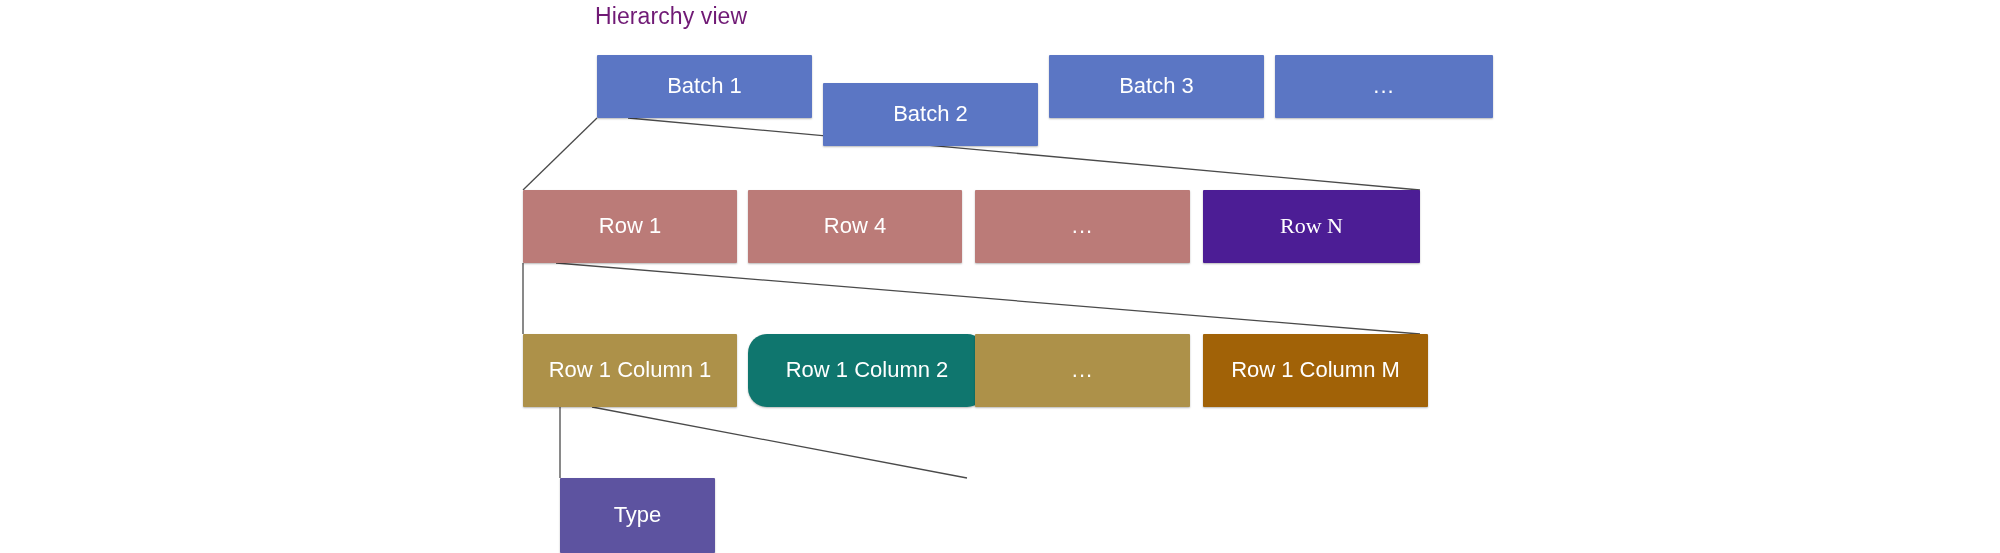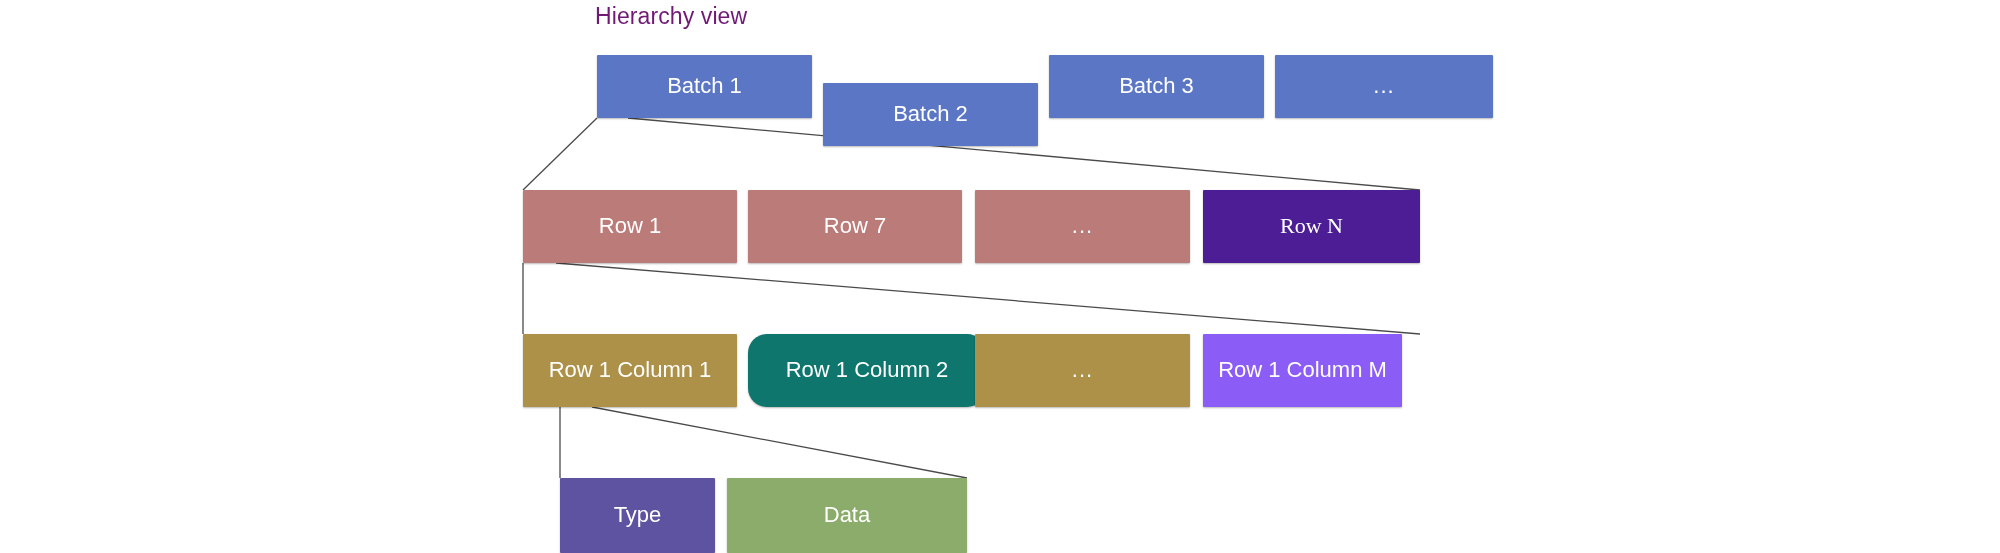"Row 7" span.node-label { text: 7 -> 4 }
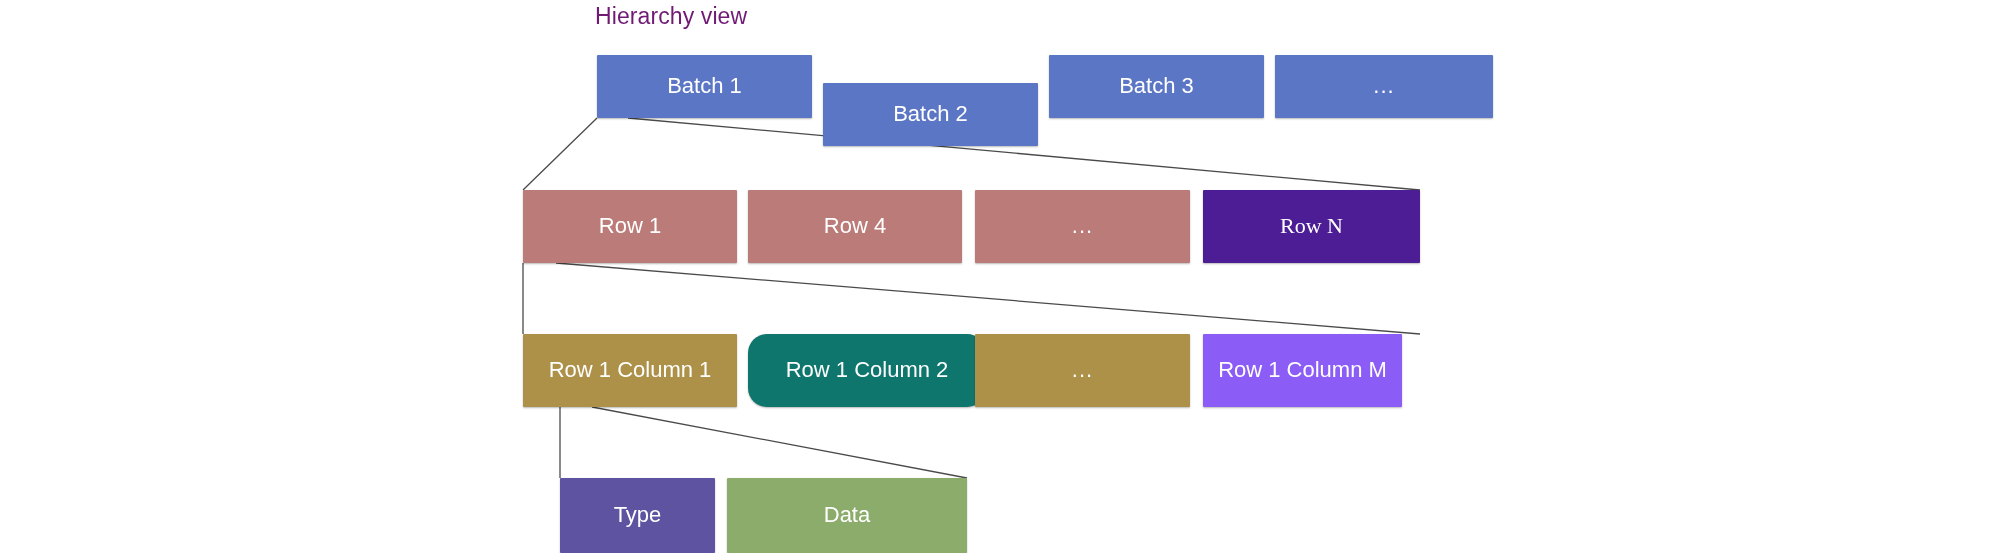"Row 1 Column M" div.node { background: #8b5cf6 -> #a16207; width: 199px -> 225px }
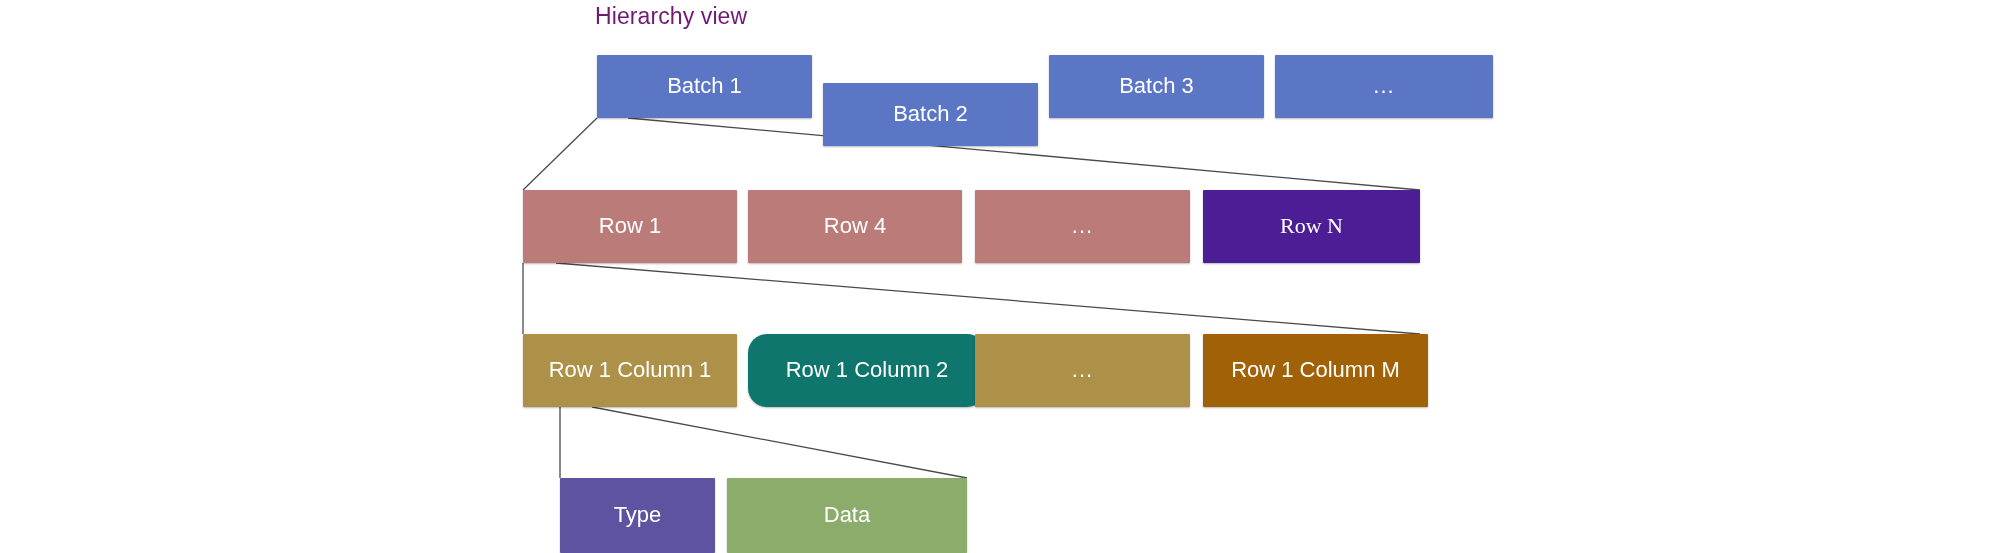"Data" div.node { html: <div> <span>Data</span> </div> -> none }
